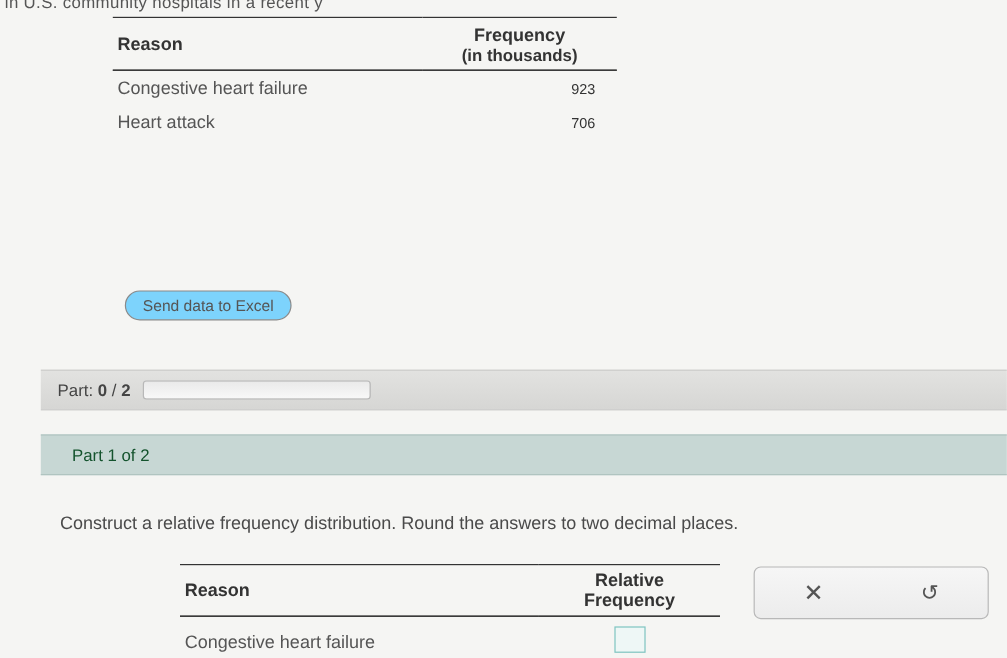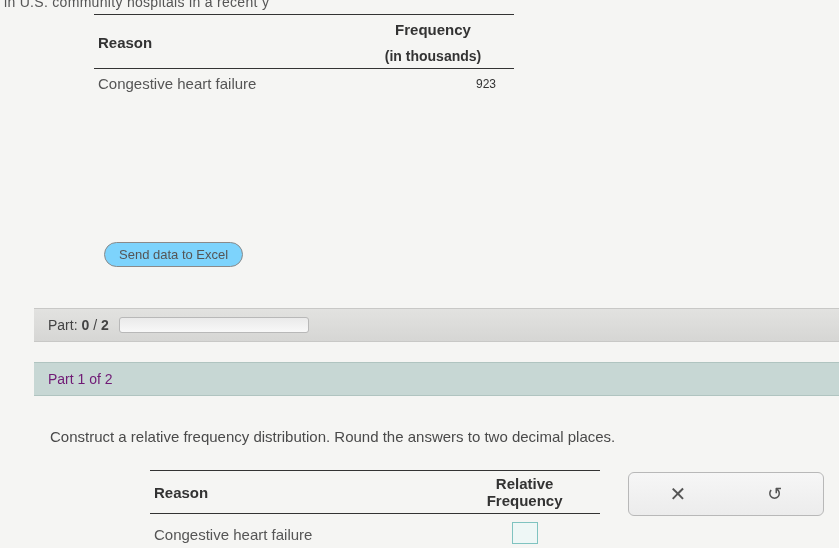"(in thousands)" .data-table th.freq .sub { margin-top: 10px -> none }
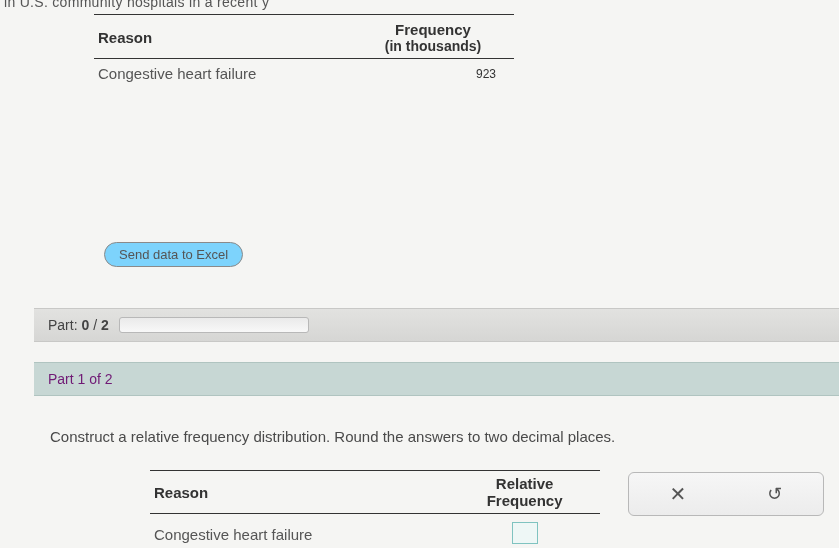"Heart attack" tr { html: none -> <tr> <td>Heart attack</td> <td>706</td> </tr> }
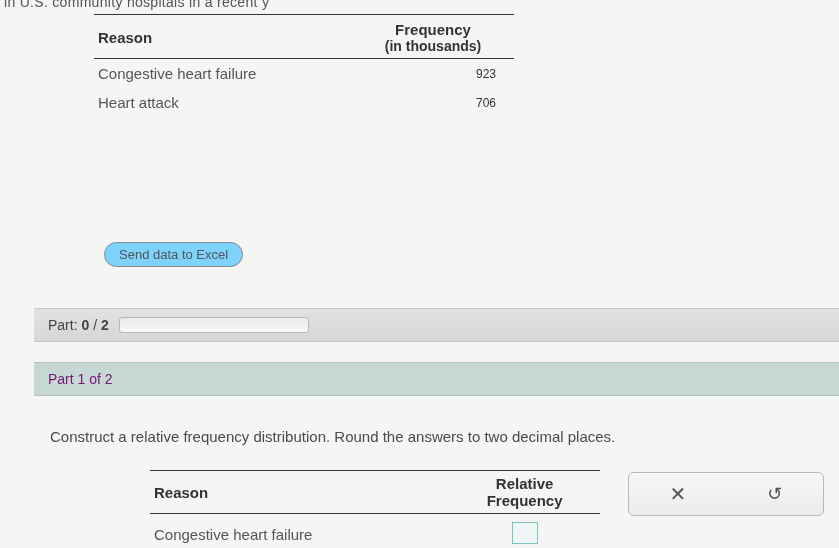"Part 1 of 2" .part-head { color: #701a75 -> #14532d; padding-left: 14px -> 26px }
